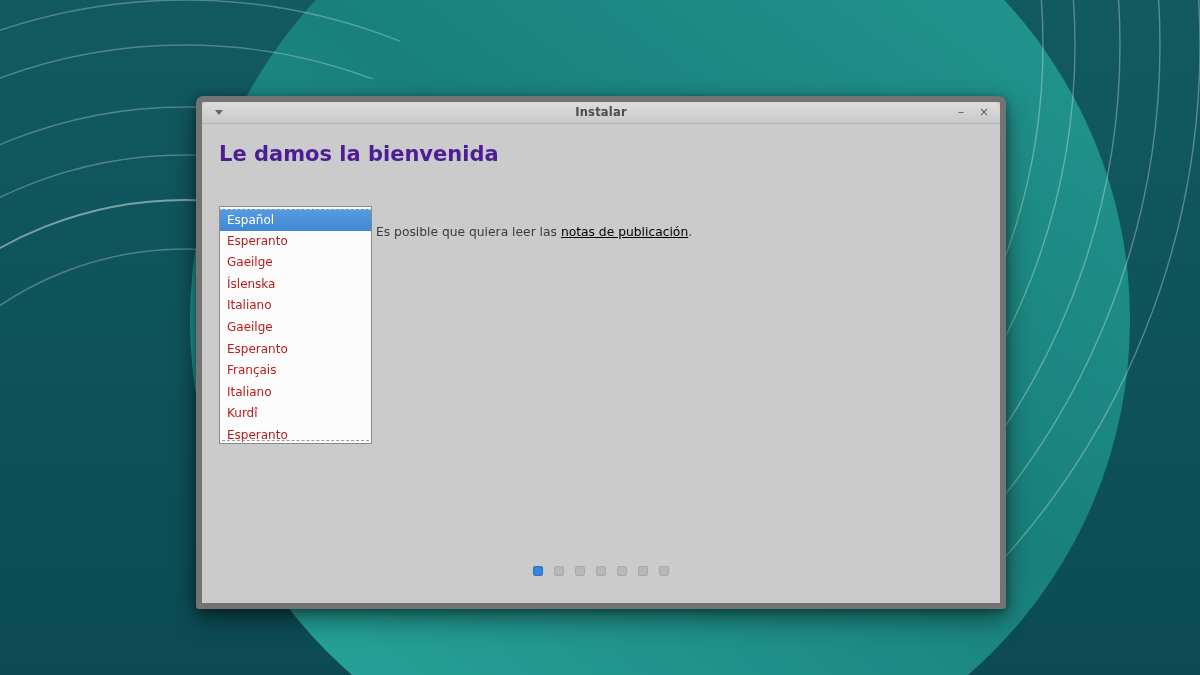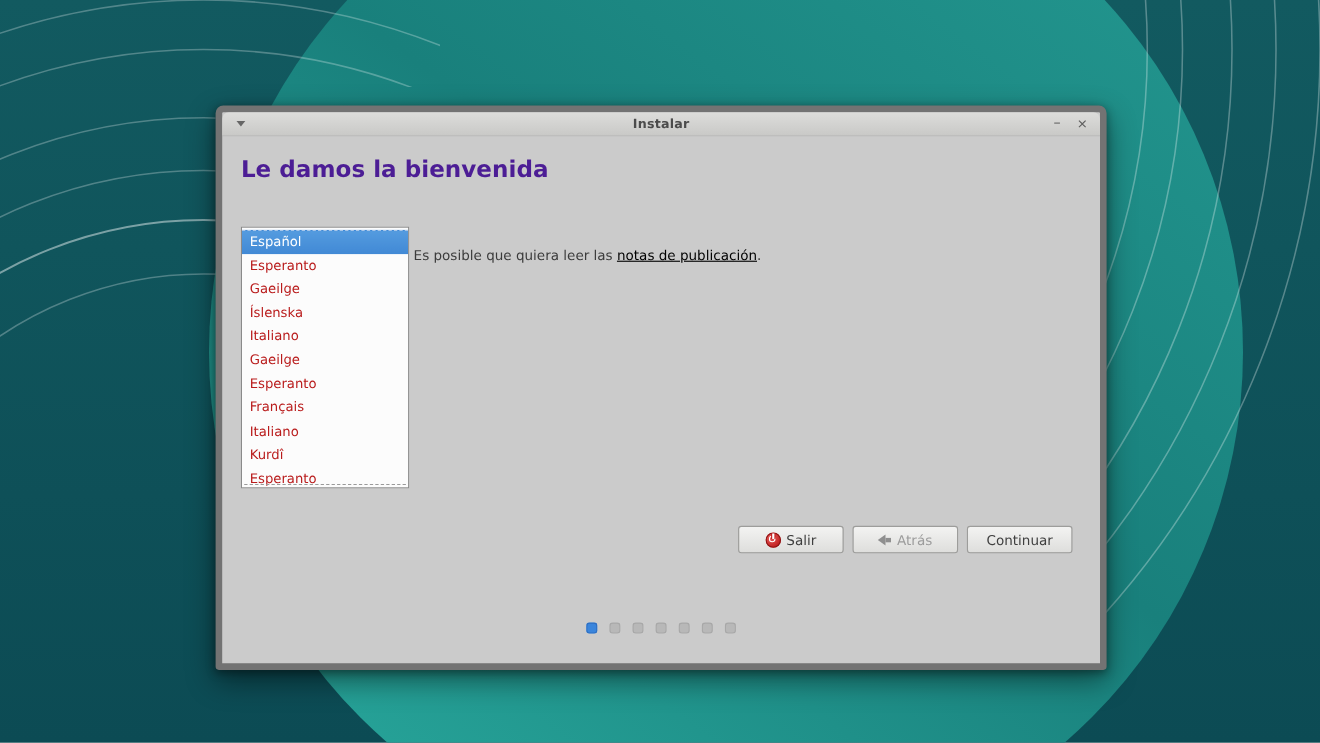"Salir" div.btnrow { html: <div> <button> <span></span> <span>Salir</span> </button> <button> <span> <i></i> <i></i> </span> <span>Atrás</span> </button> <button> <span>Continuar</span> </button> </div> -> none }
